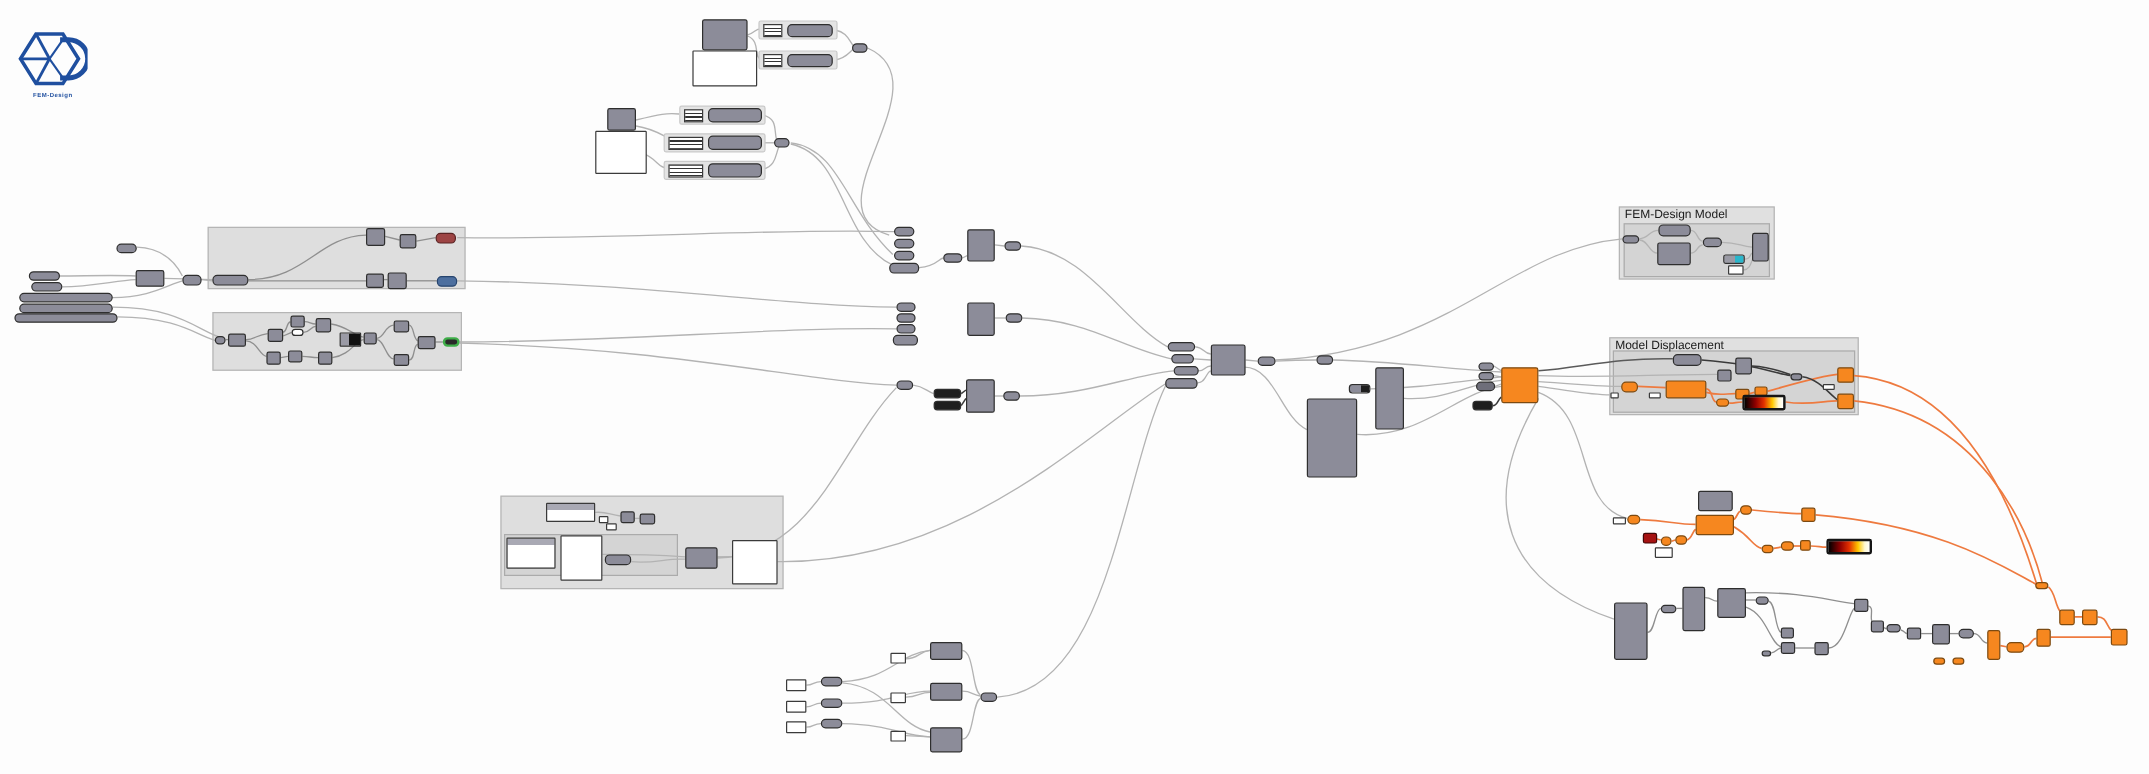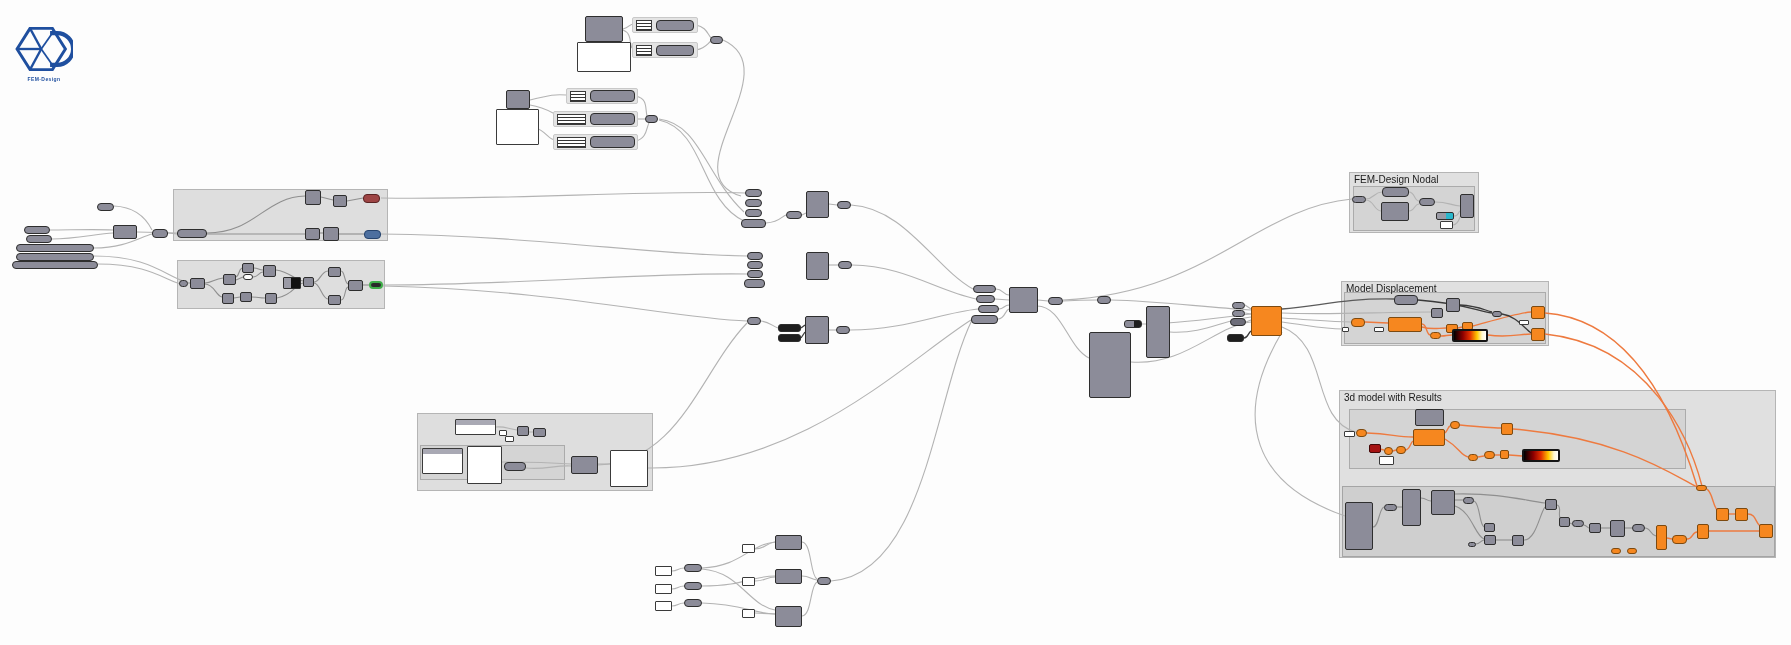"FEM-Design Nodal" span.group-label { text: Nodal -> Model }
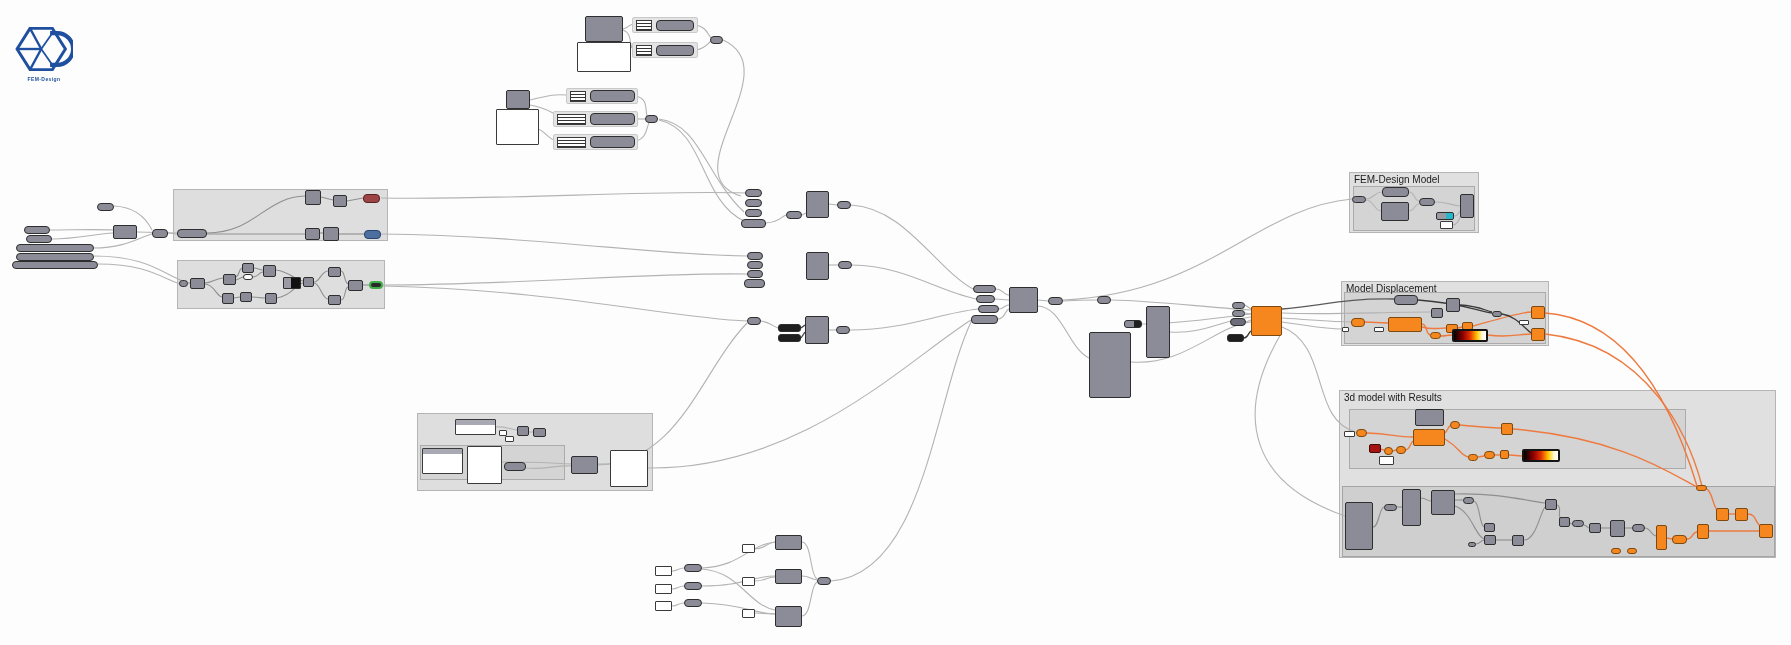"3d model with Results" div.group { html: <div> <span>3d model with Results</span> <div></div> <div></div> </div> -> none }
